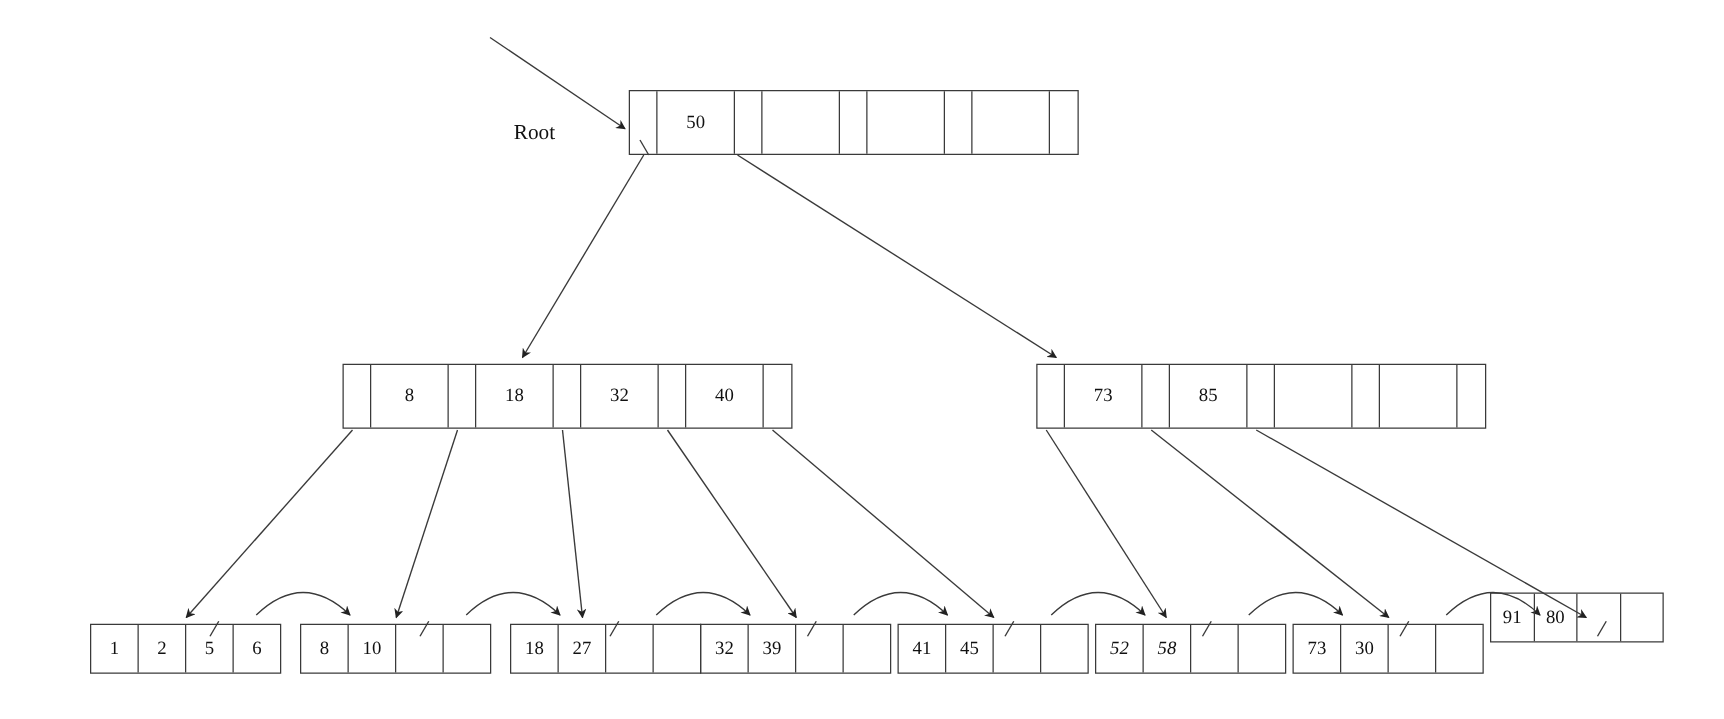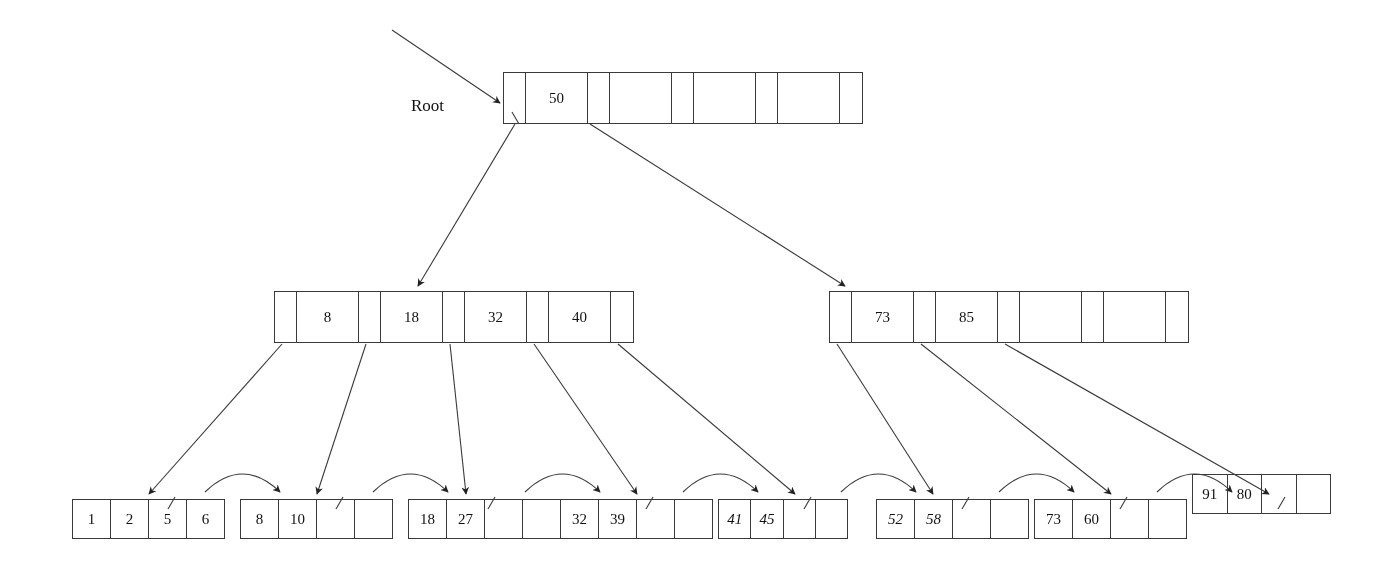"41" div.node { font-style: italic -> none; width: 130px -> 153px }
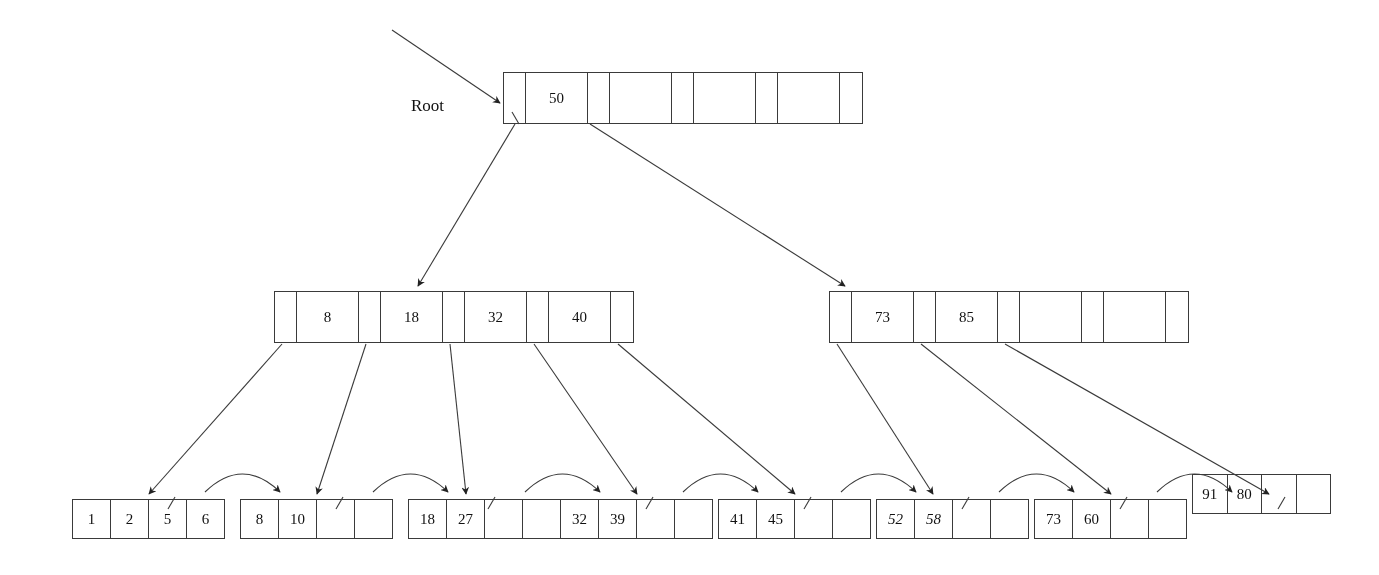"60" div.cell { text: 60 -> 30 }
